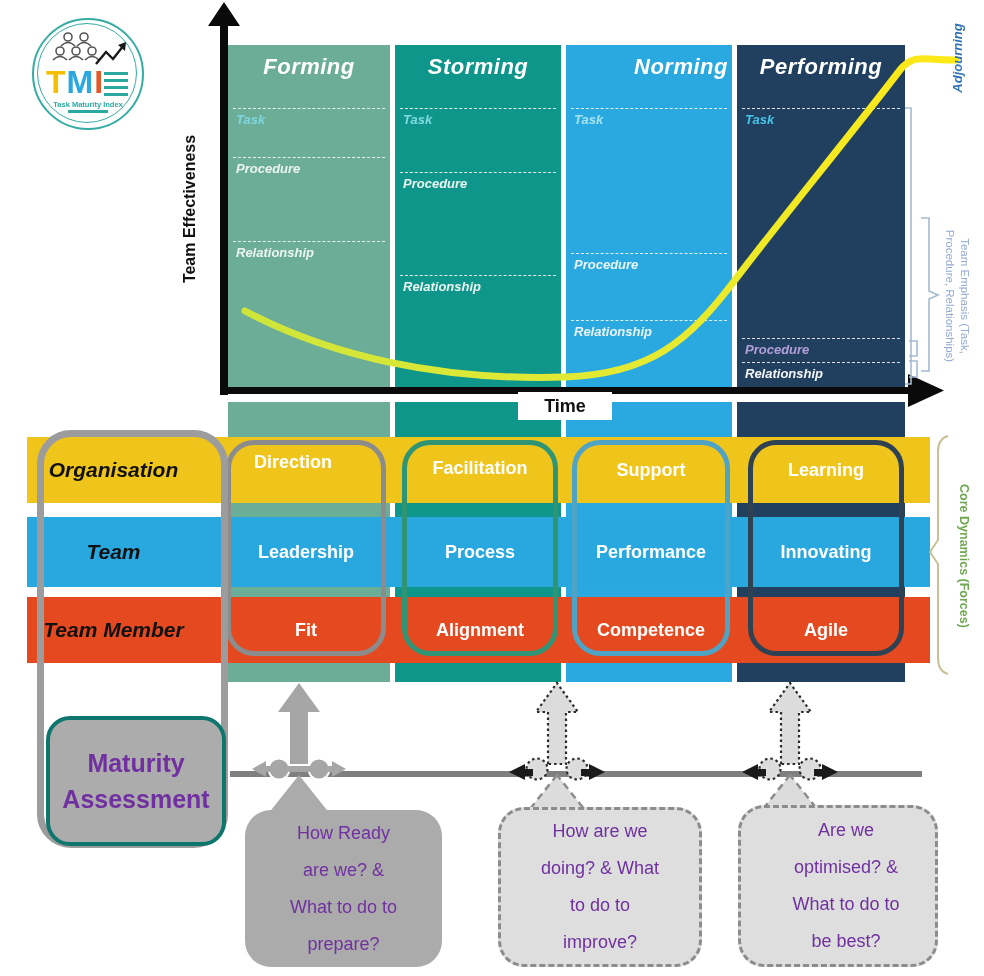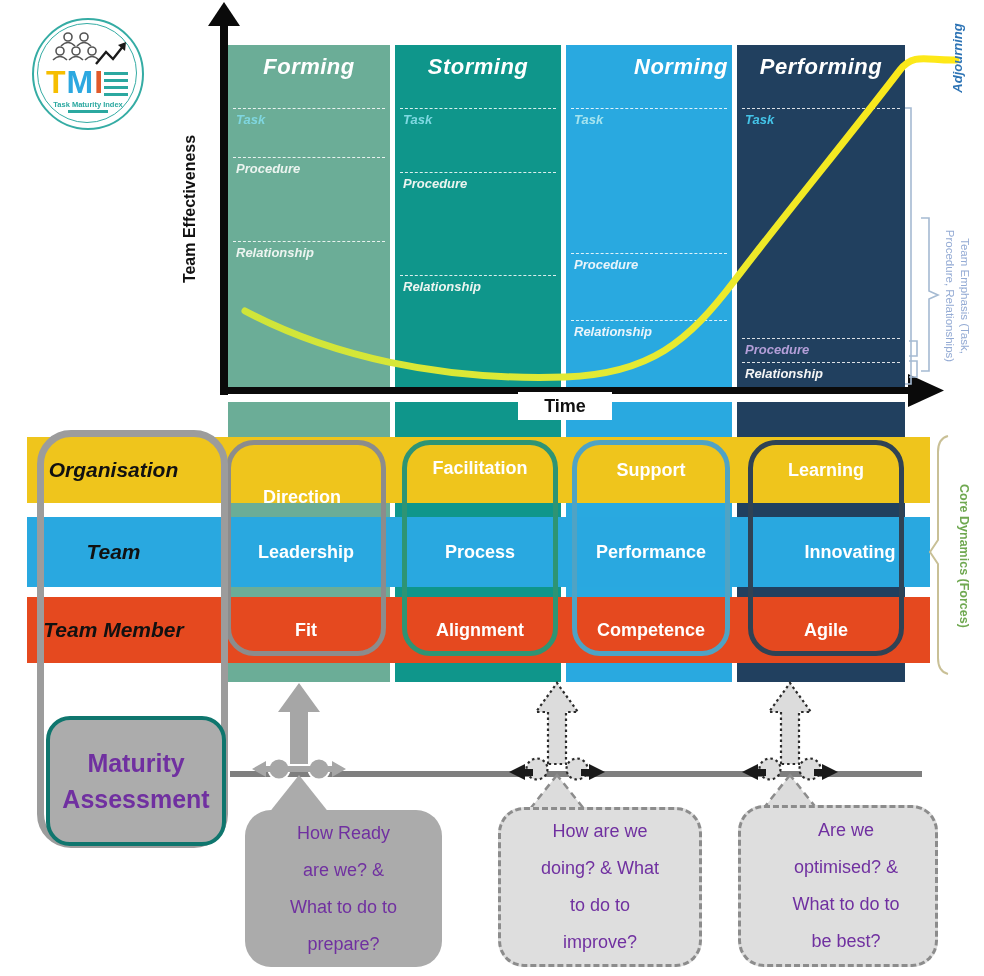"Direction" div.abs { left: 222px -> 213px; margin-top: 35px -> none }
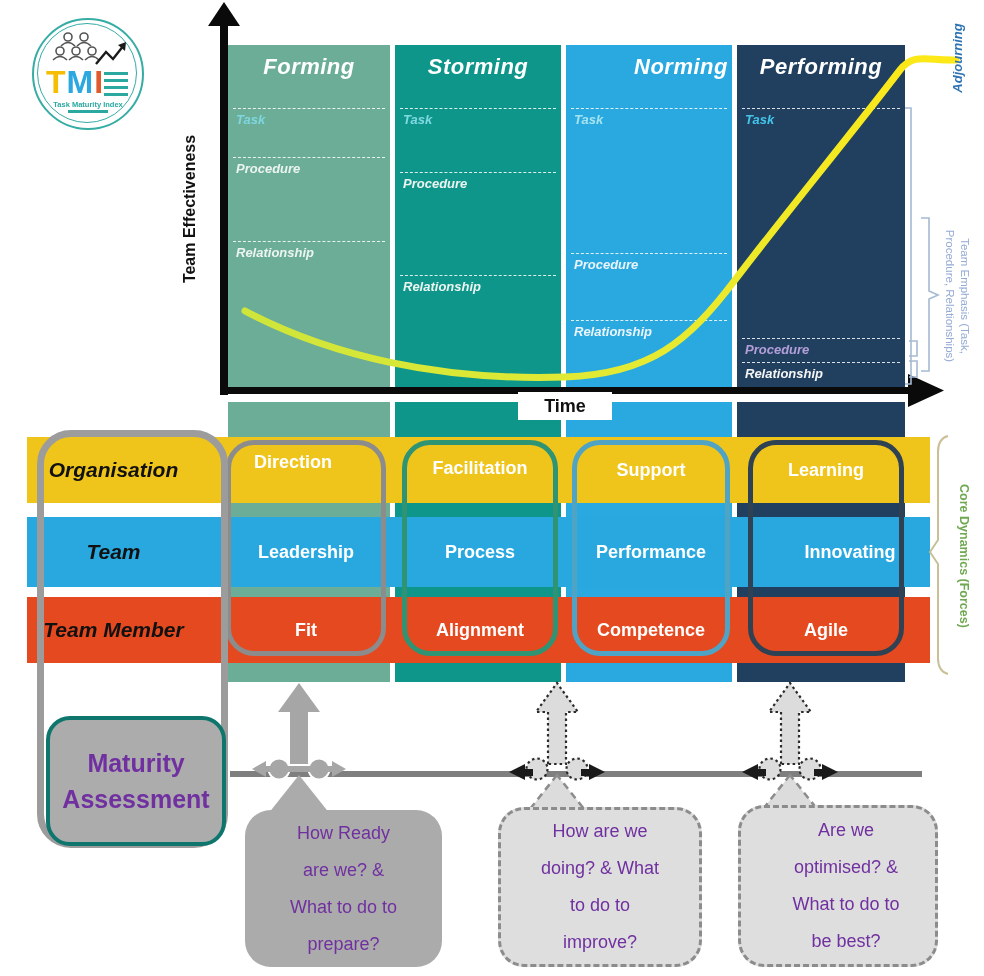"Innovating" div.abs { padding-left: 24px -> none }
